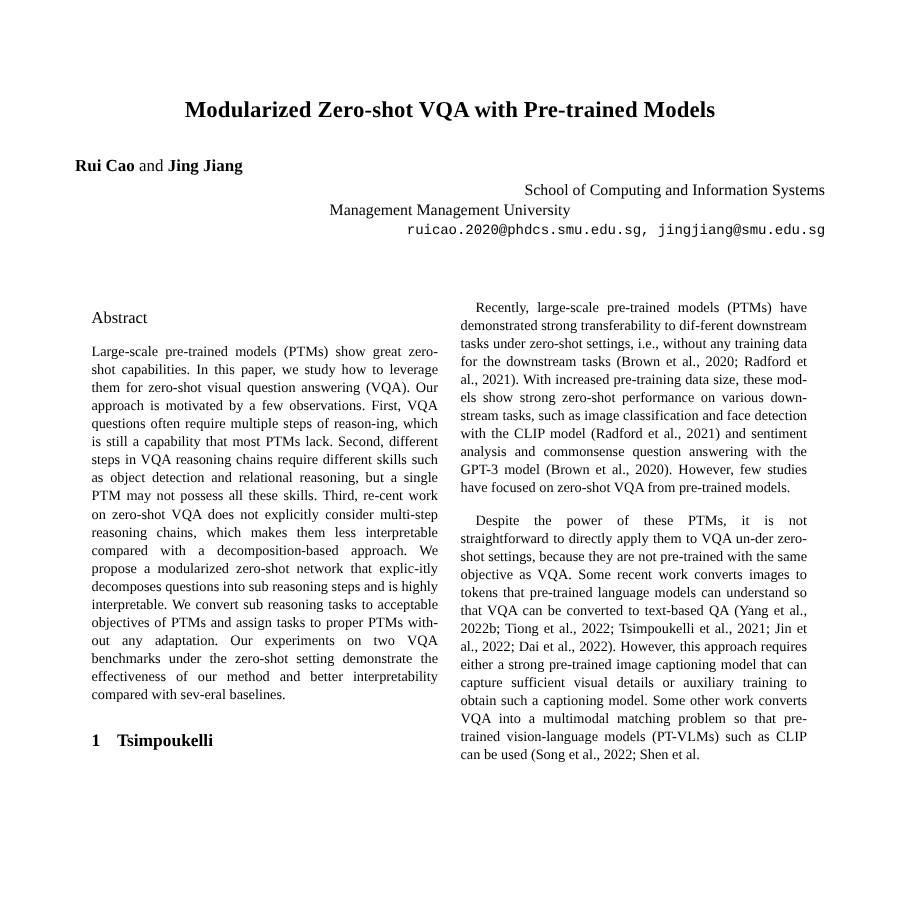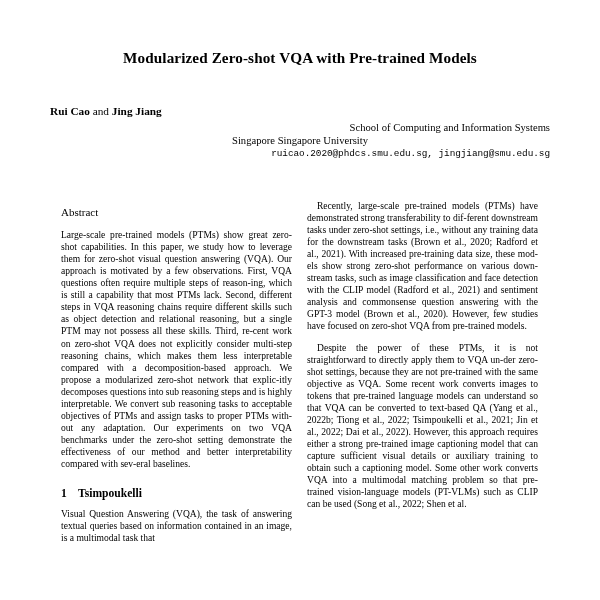"Modularized Zero-shot VQA with" .title { top: 49px -> 65px }
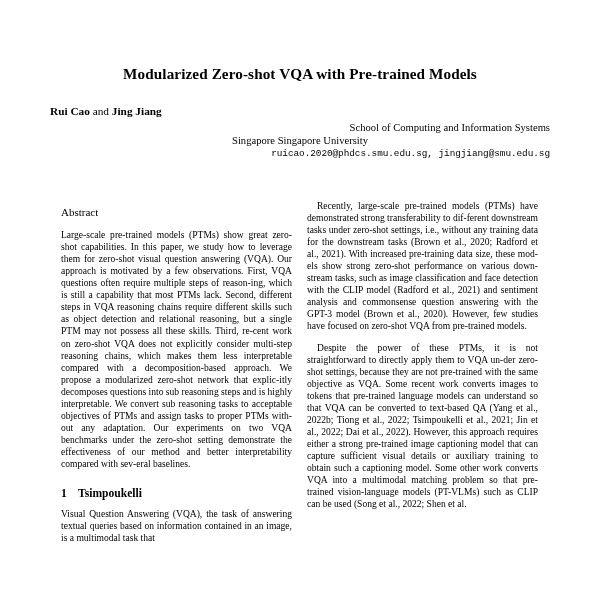"Singapore Singapore University" div.affil { text: Singapore Singapore -> Management Management }
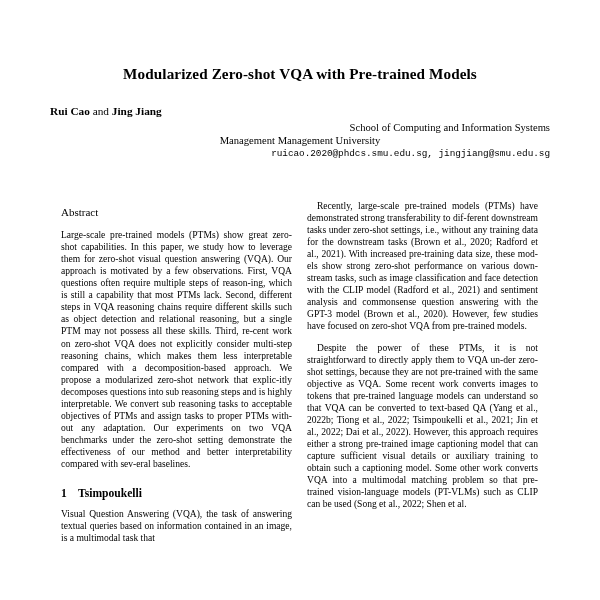"Visual Question Answering (VQA), the" p.body { html: <p>Visual Question Answering (VQA), the task of answering textual queries based on information contained in an image, is a multimodal task that</p> -> none }
